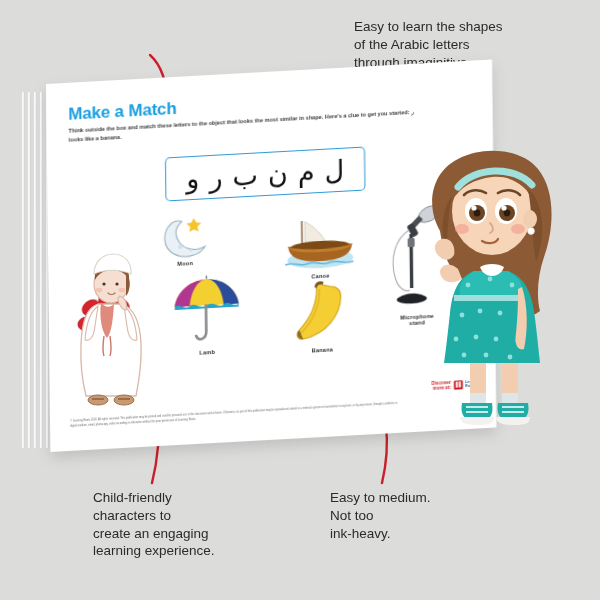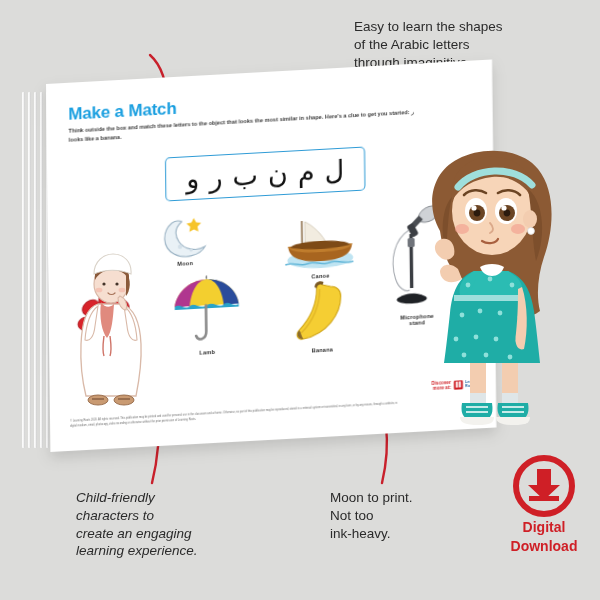"Child-friendly" #cal-bl { font-style: italic -> none; left: 76px -> 93px }
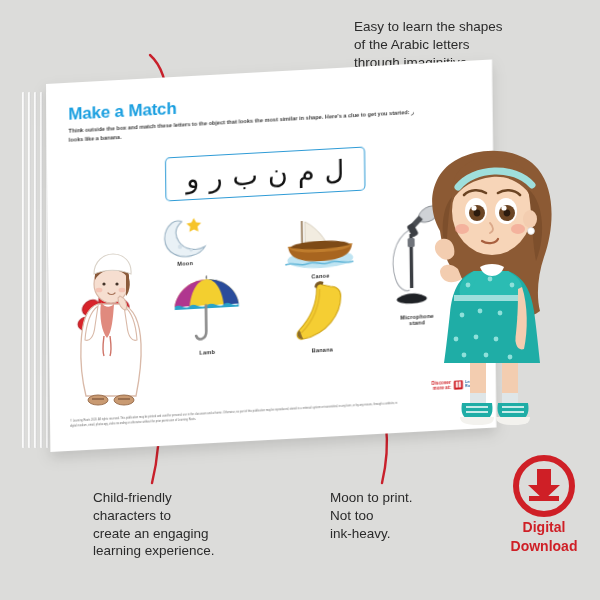"Moon to print." div.callout { text: Moon to print -> Easy to medium }
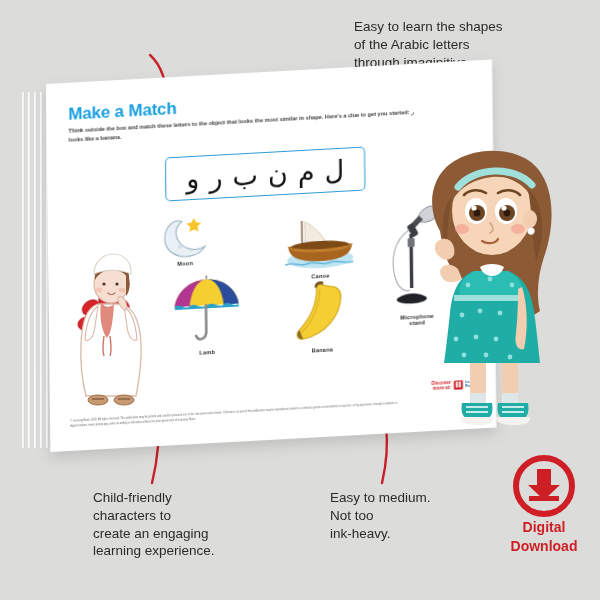"Digital" div.badge { html: <div> <svg> <circle></circle> <path></path> <rect></rect> </svg> <div>Digital</div> <div>Download</div> </div> -> none }
